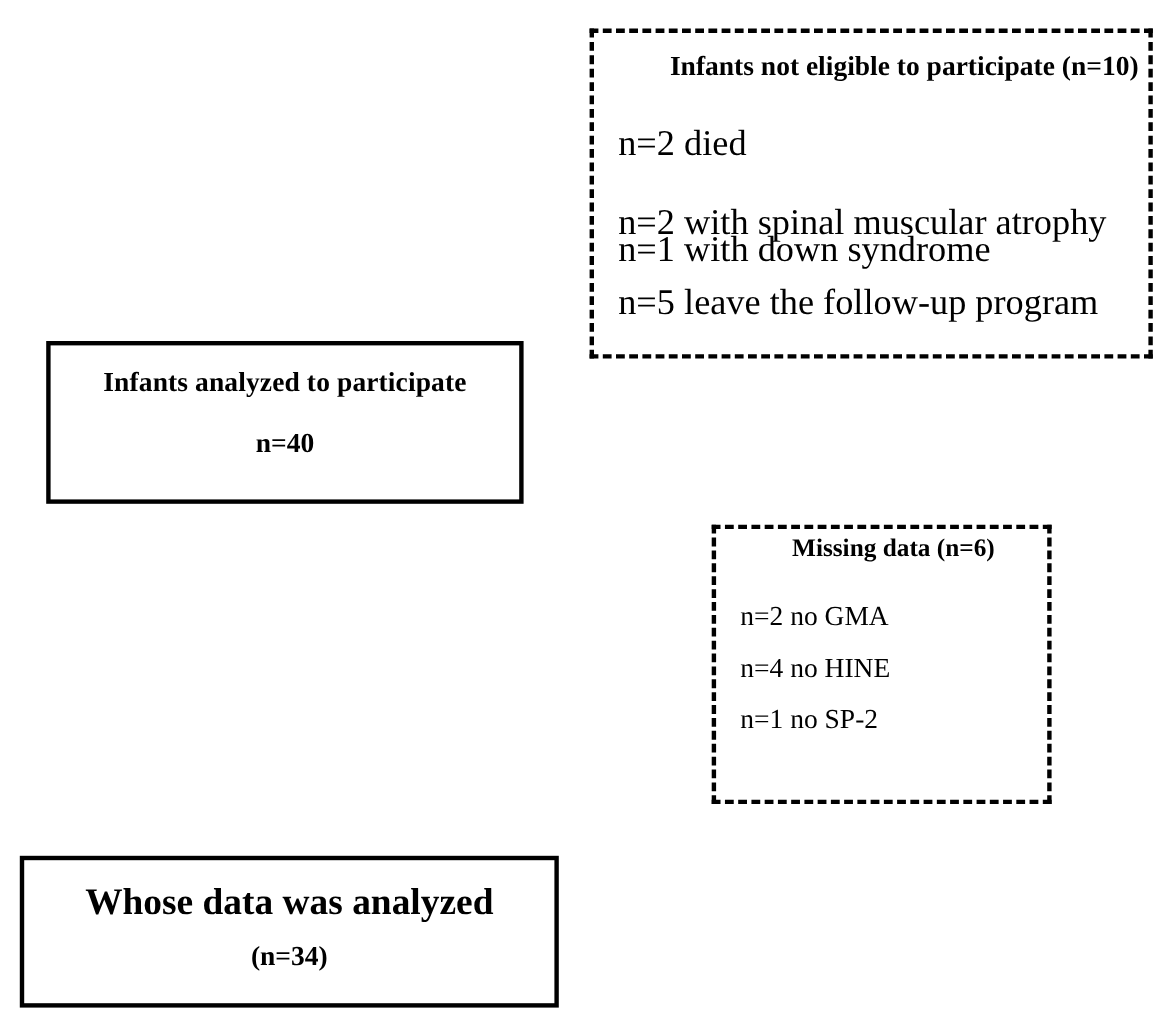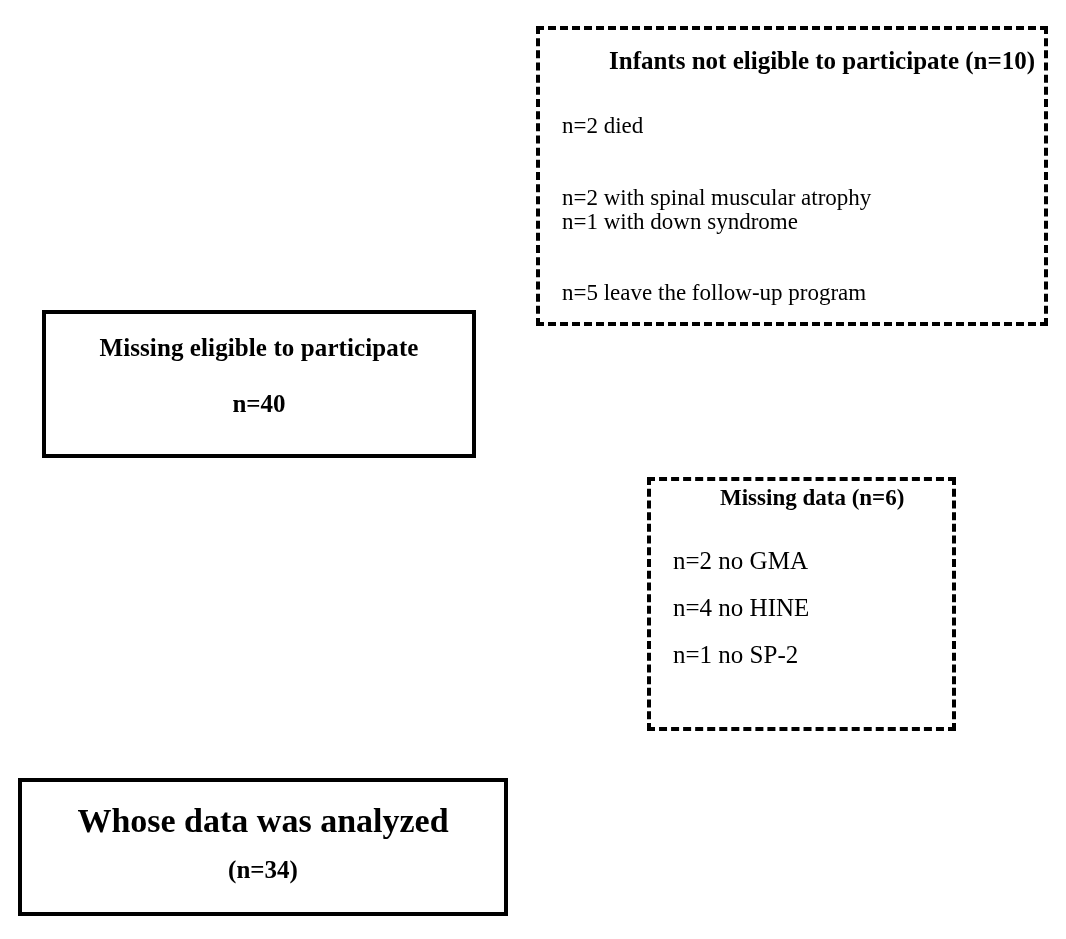"n=2 died" #node-not-eligible .box-line { font-size: 23px -> 33px }
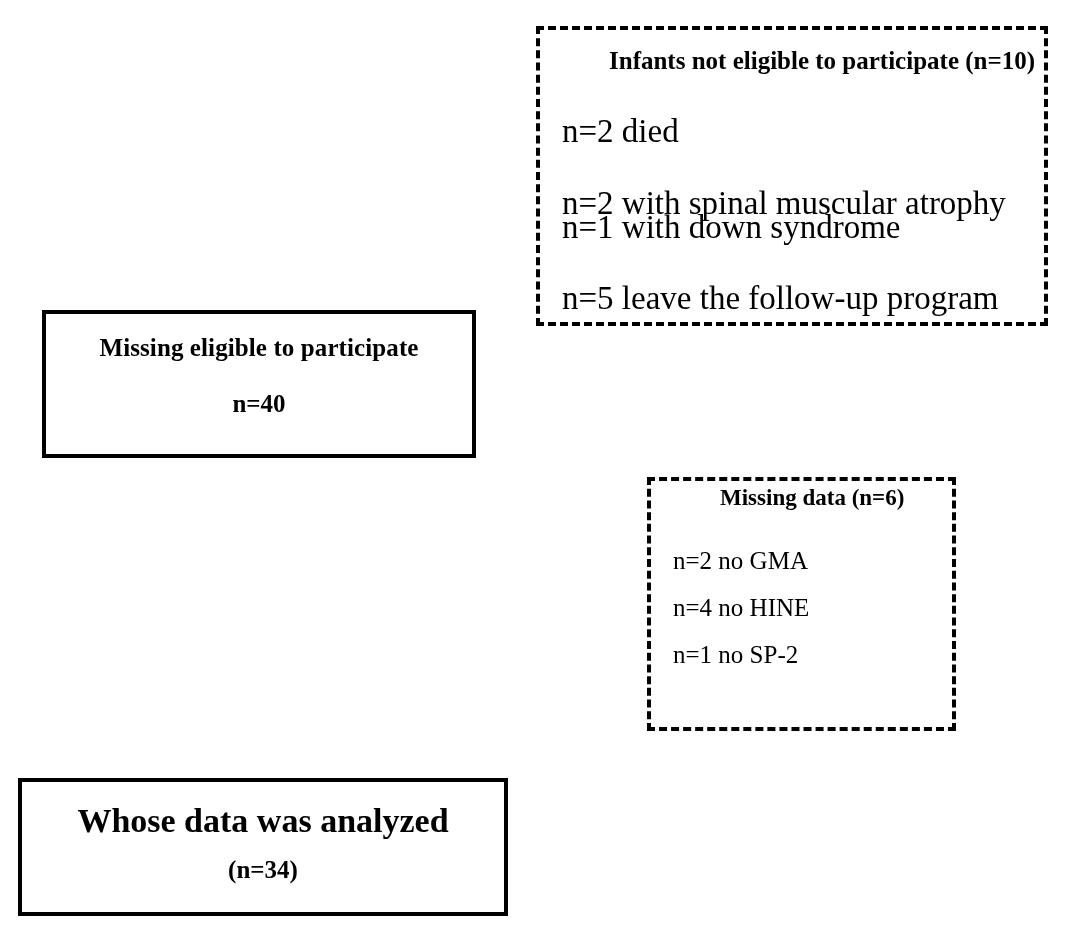"n=5 leave the follow-up program" #node-not-eligible .box-line.r4 { margin-top: 23px -> none }
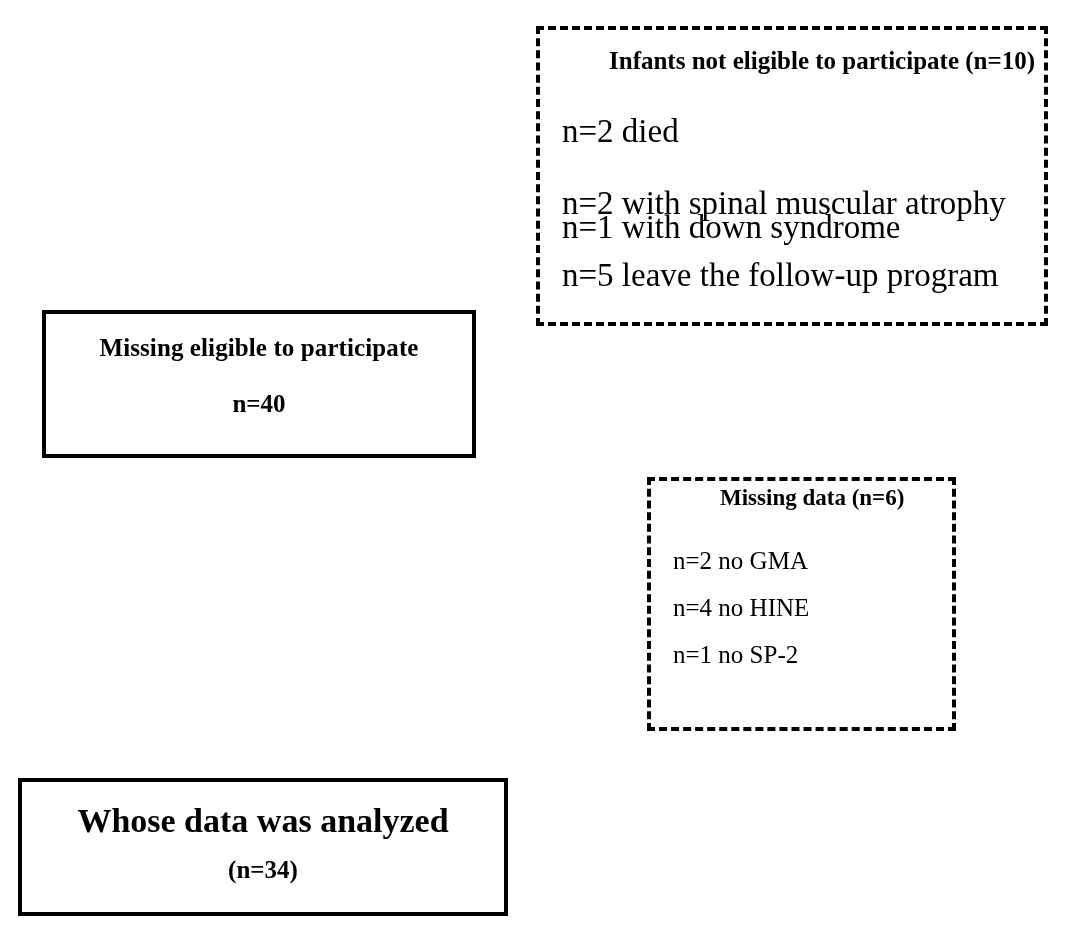"Missing eligible to participate" div.title-line { text: Missing eligible -> Infants analyzed }
